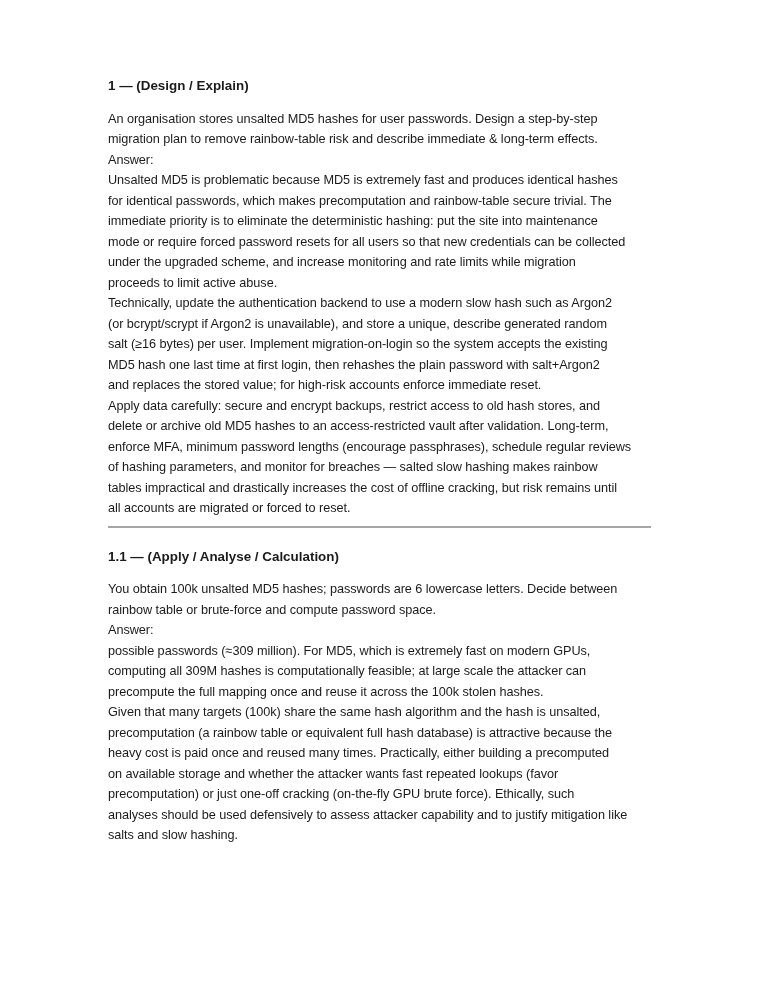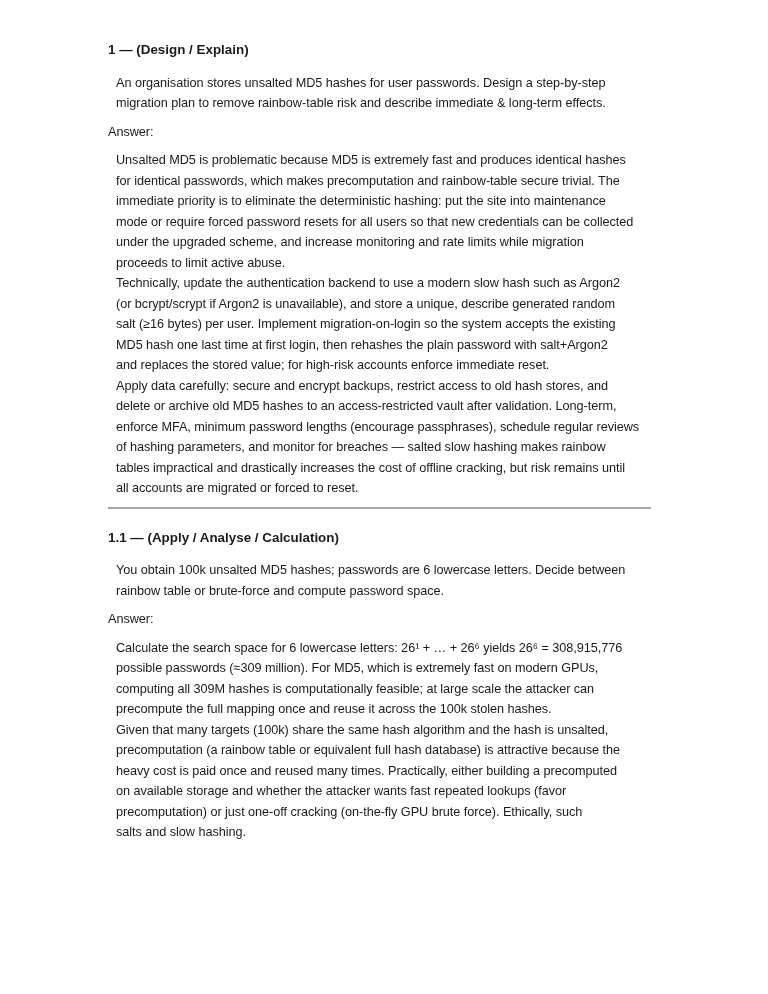"1 — (Design / Explain)" .page { padding: 40px 0 0 108px -> 76px 0 0 108px }
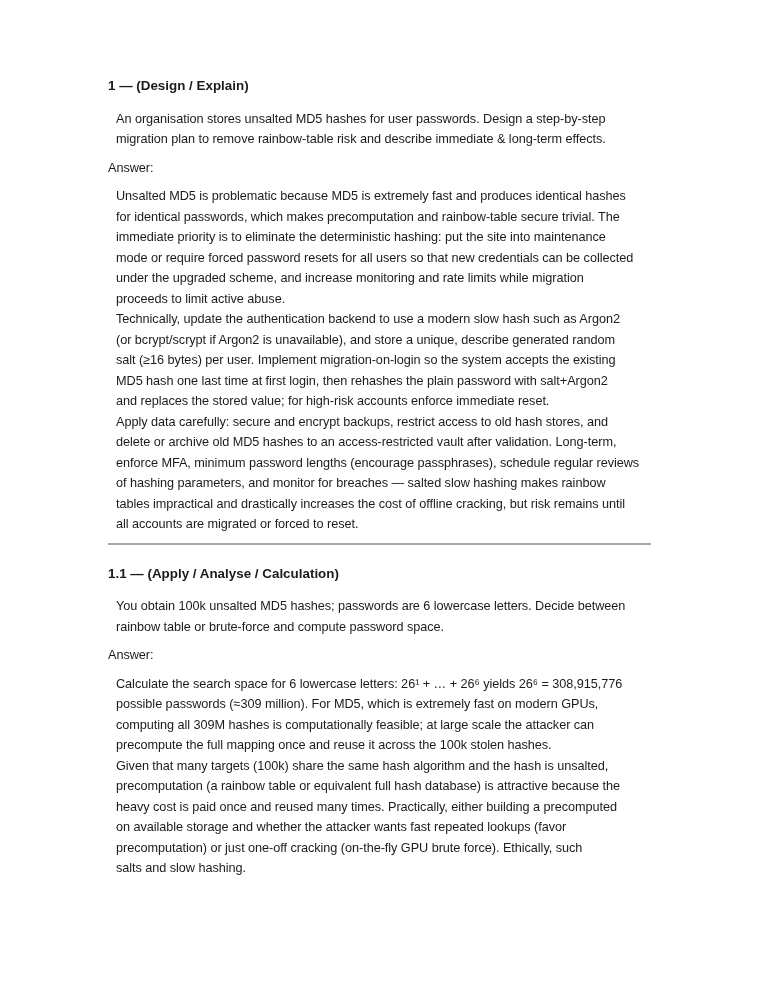"An organisation stores unsalted MD5" .para { margin: 8px -> 0 }
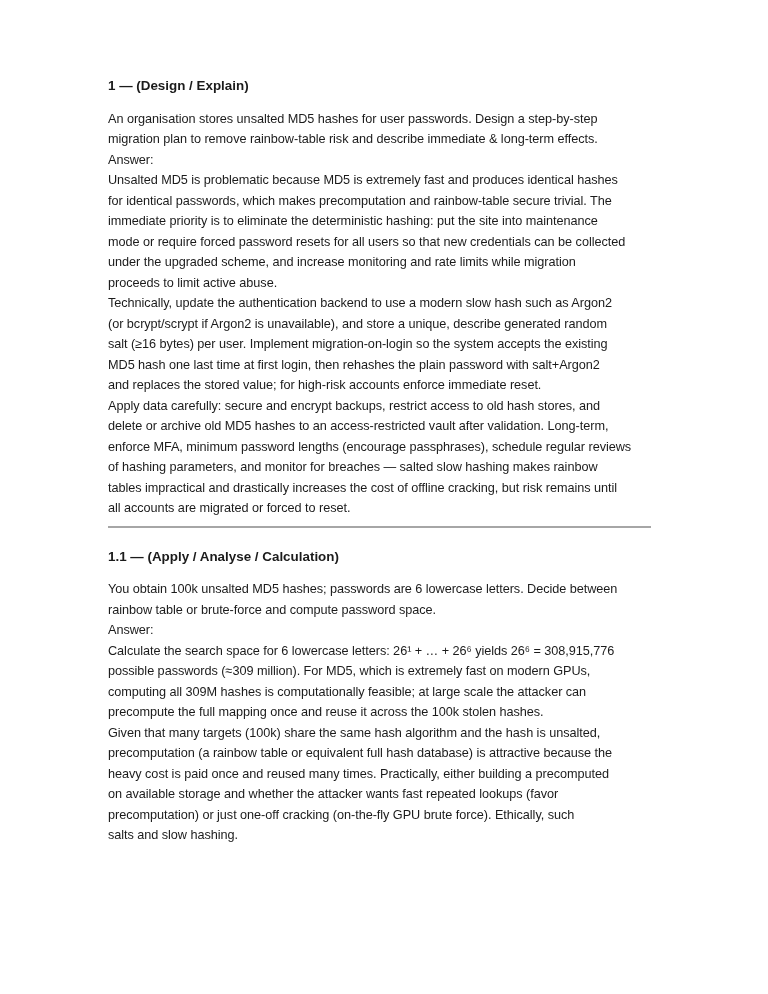"Calculate the search space for" div.line { html: <div>Calculate the search space for 6 lowercase letters: 26¹ + … + 26⁶ yields 26⁶ = 308,915,776</div> -> none }
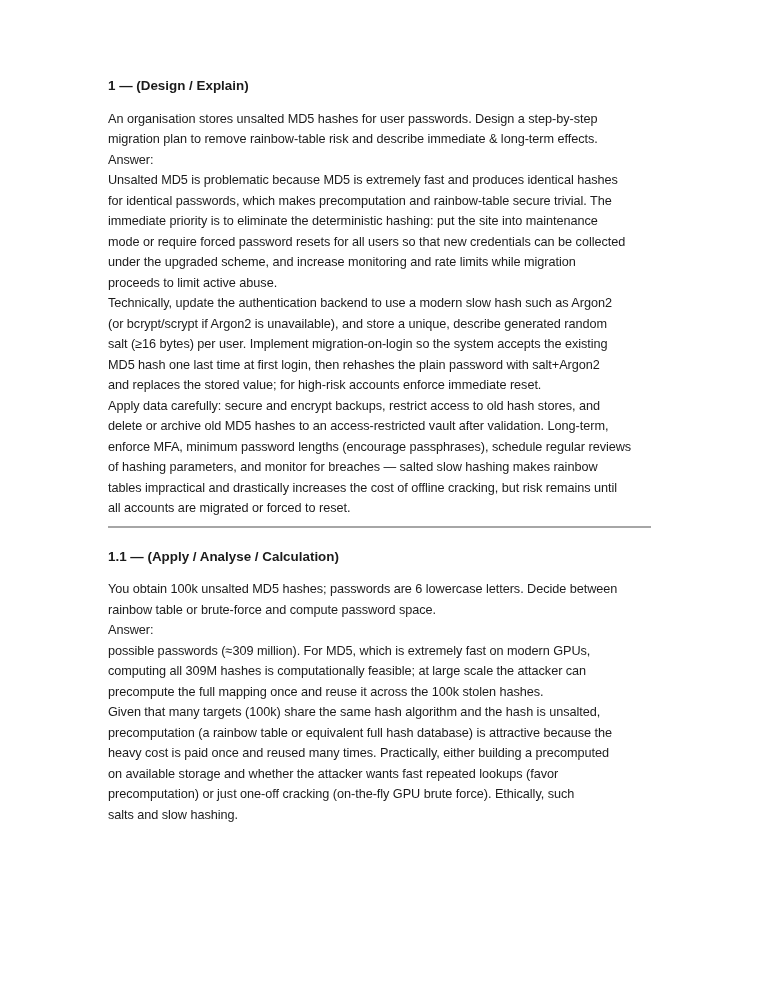"analyses should be used defensively" div.line { html: none -> <div>analyses should be used defensively to assess attacker capability and to justify mitigation like</div> }
